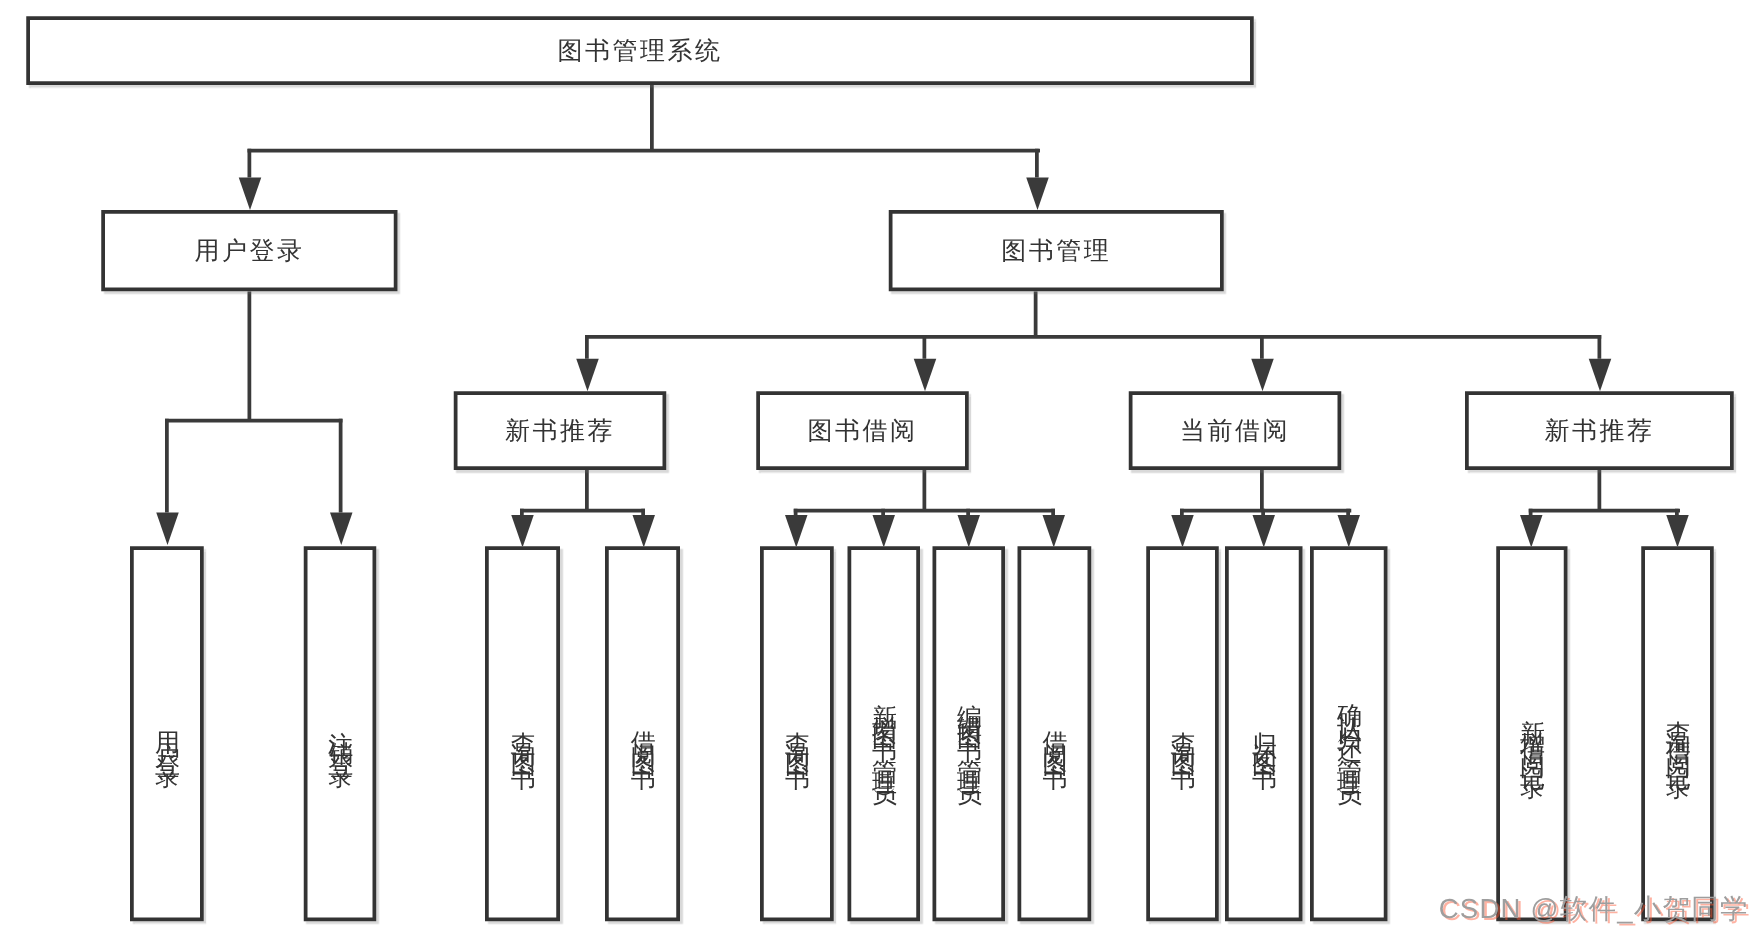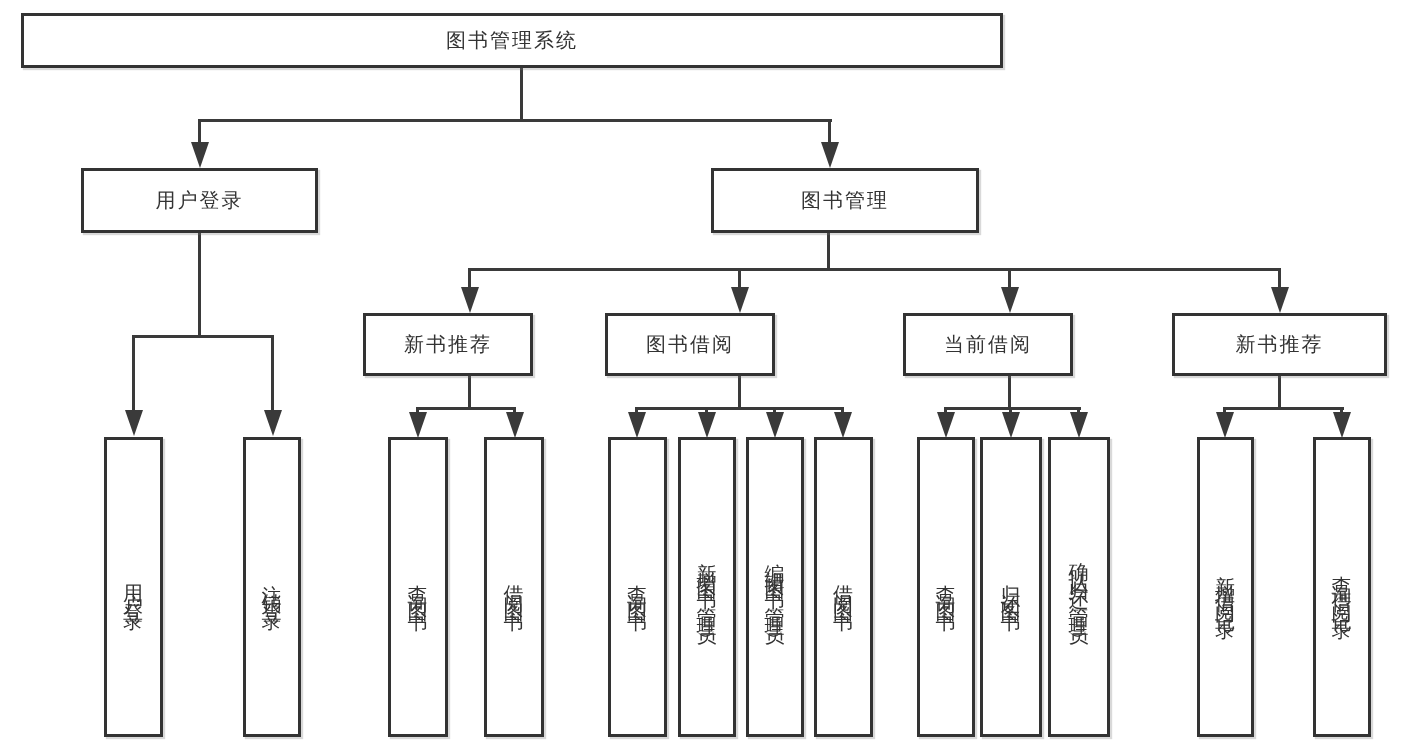"CSDN @软件_小贺同学" div.watermark { html: none -> <div>CSDN @软件_小贺同学</div> }
